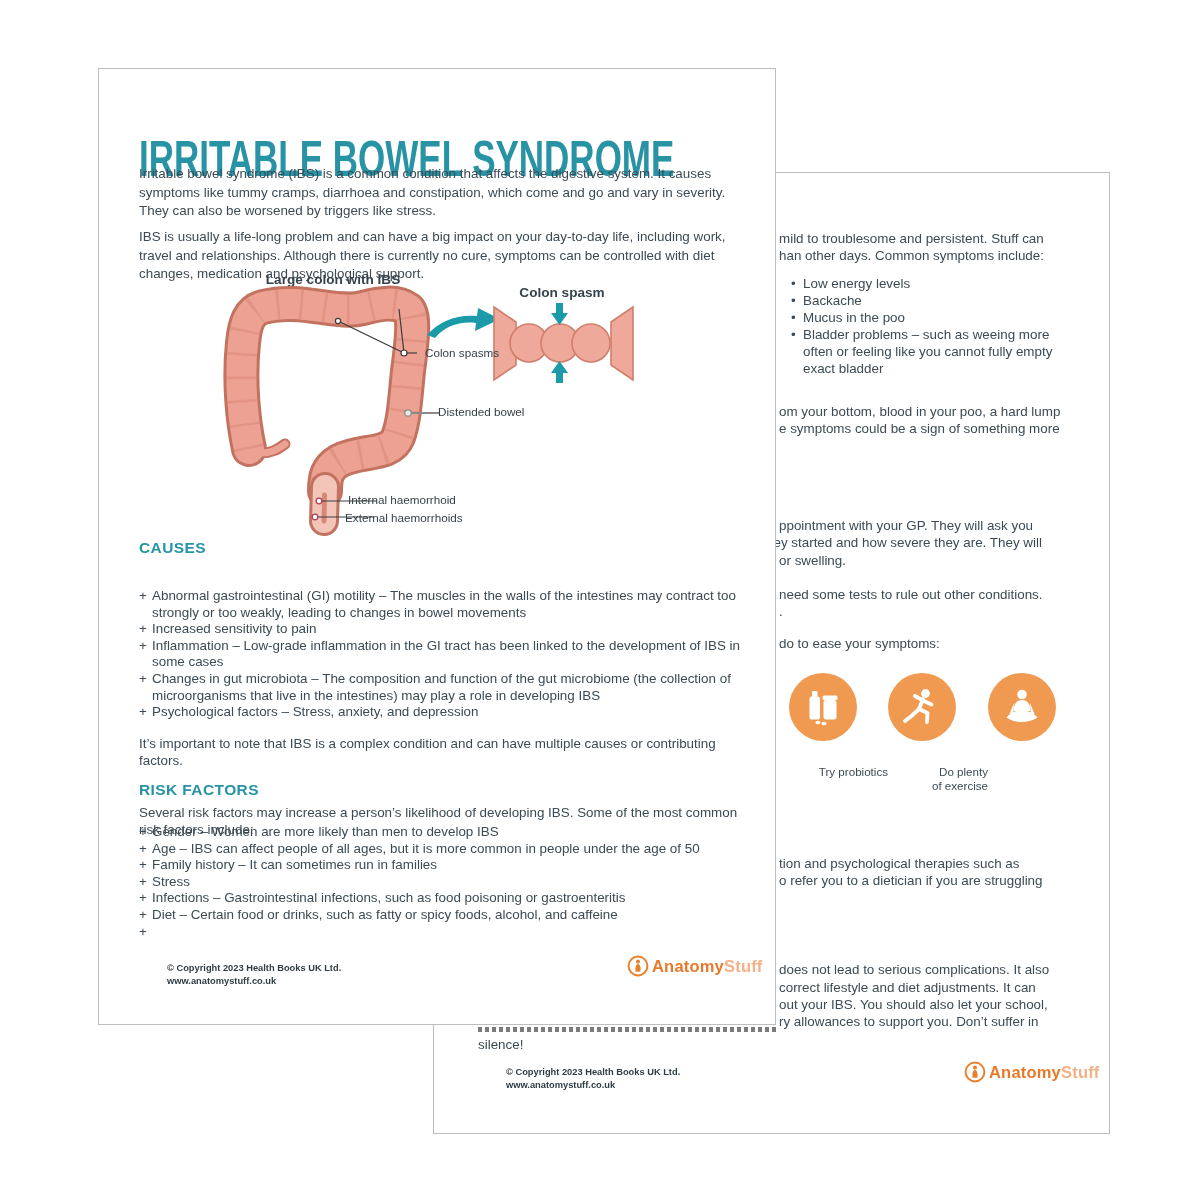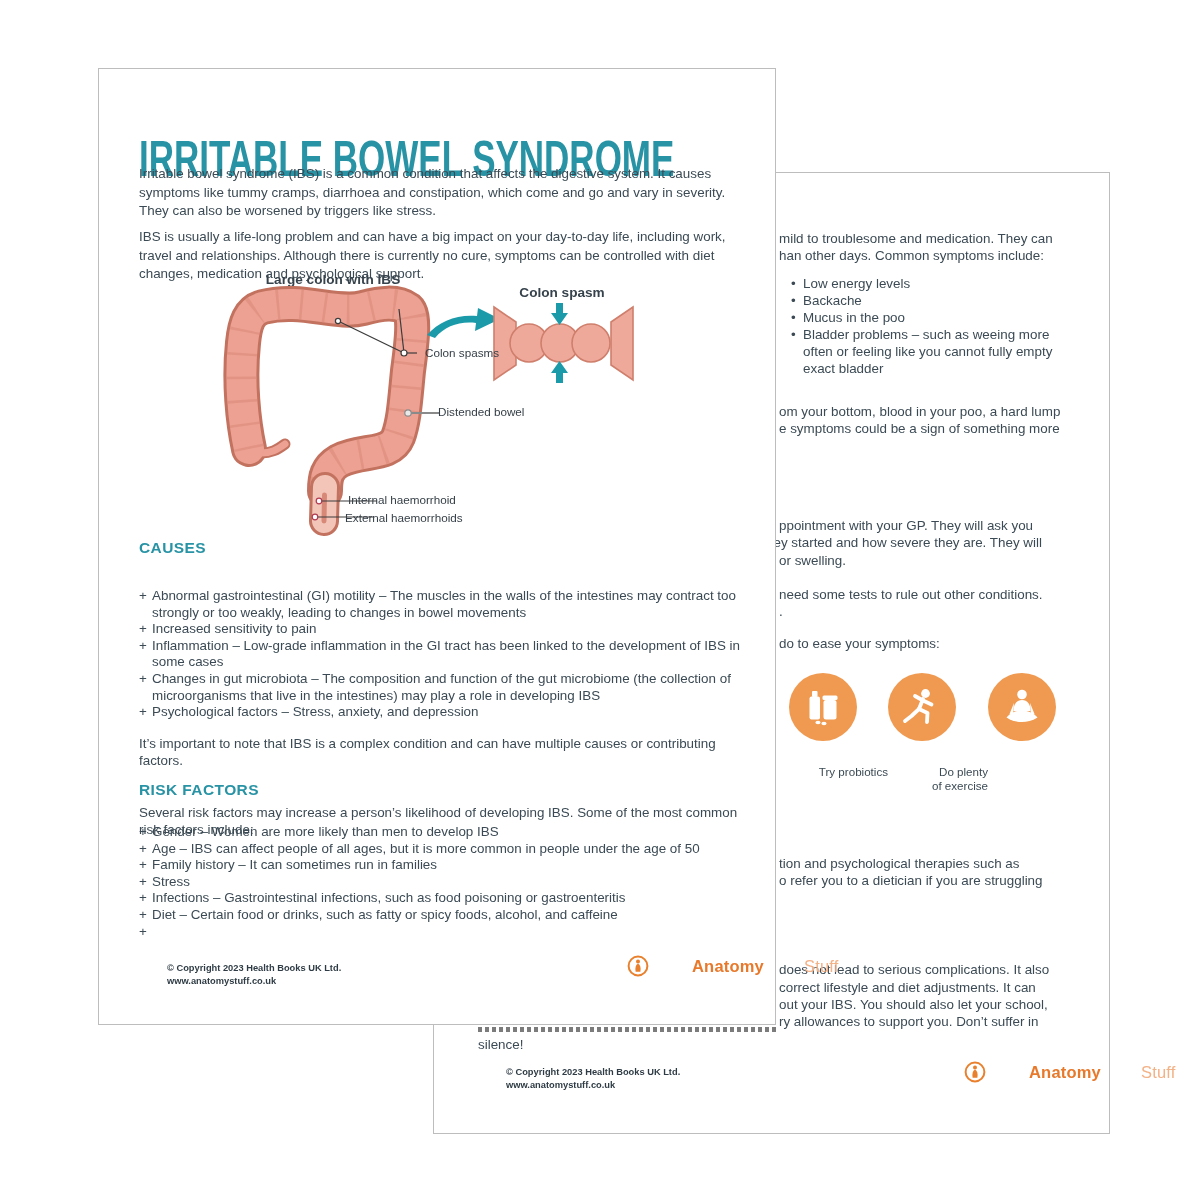"mild to troublesome and medication." span.frag { text: medication. They -> persistent. Stuff }
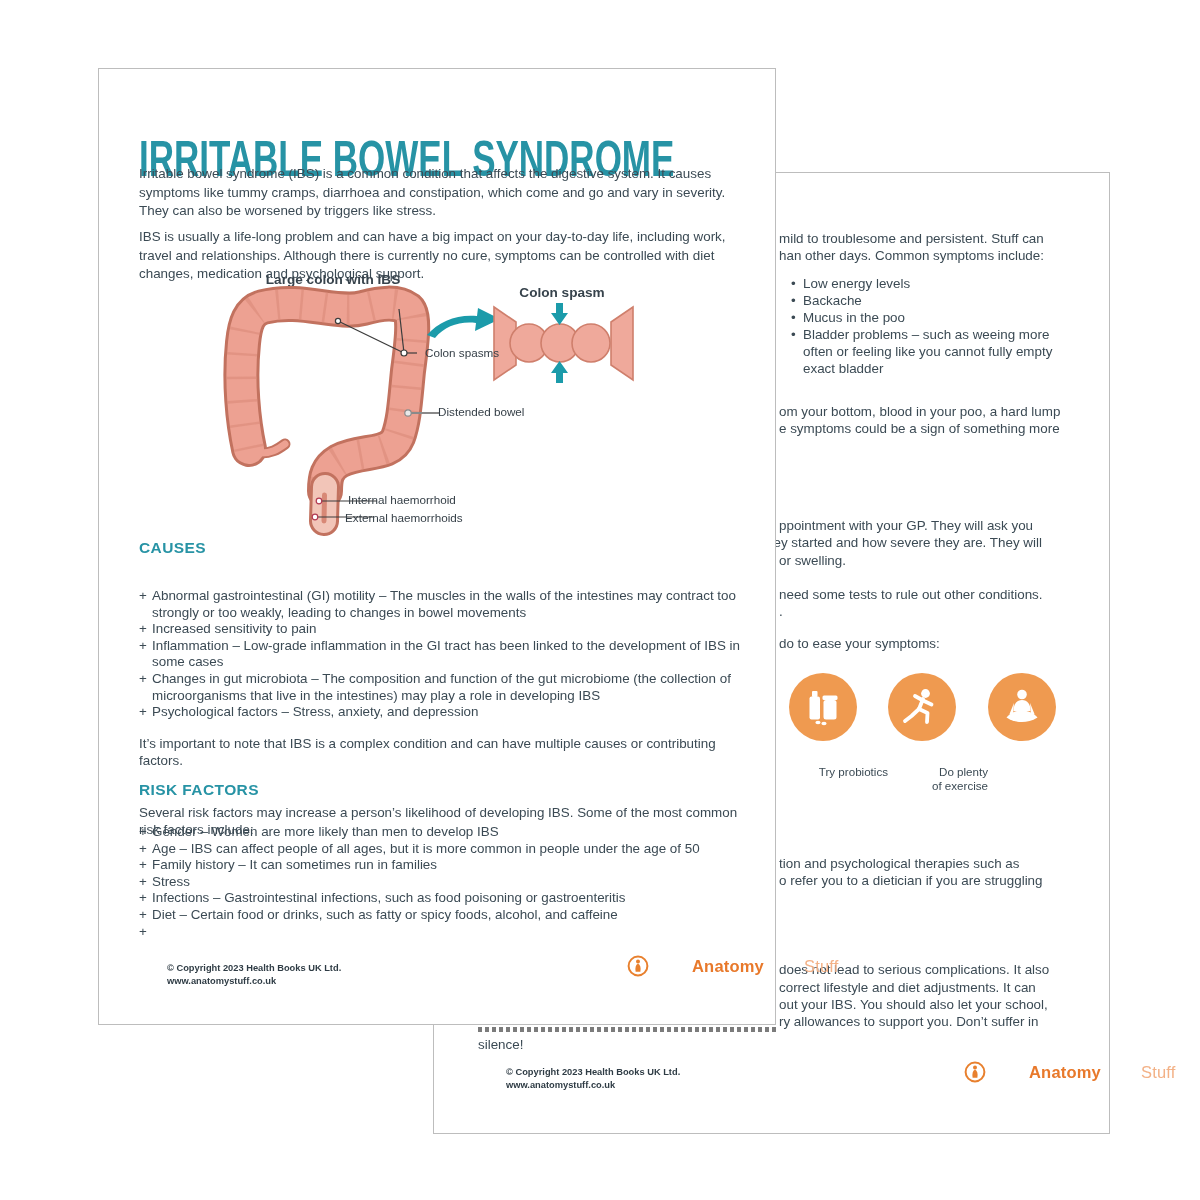"Anatomy" .logo { gap: 40px -> none }
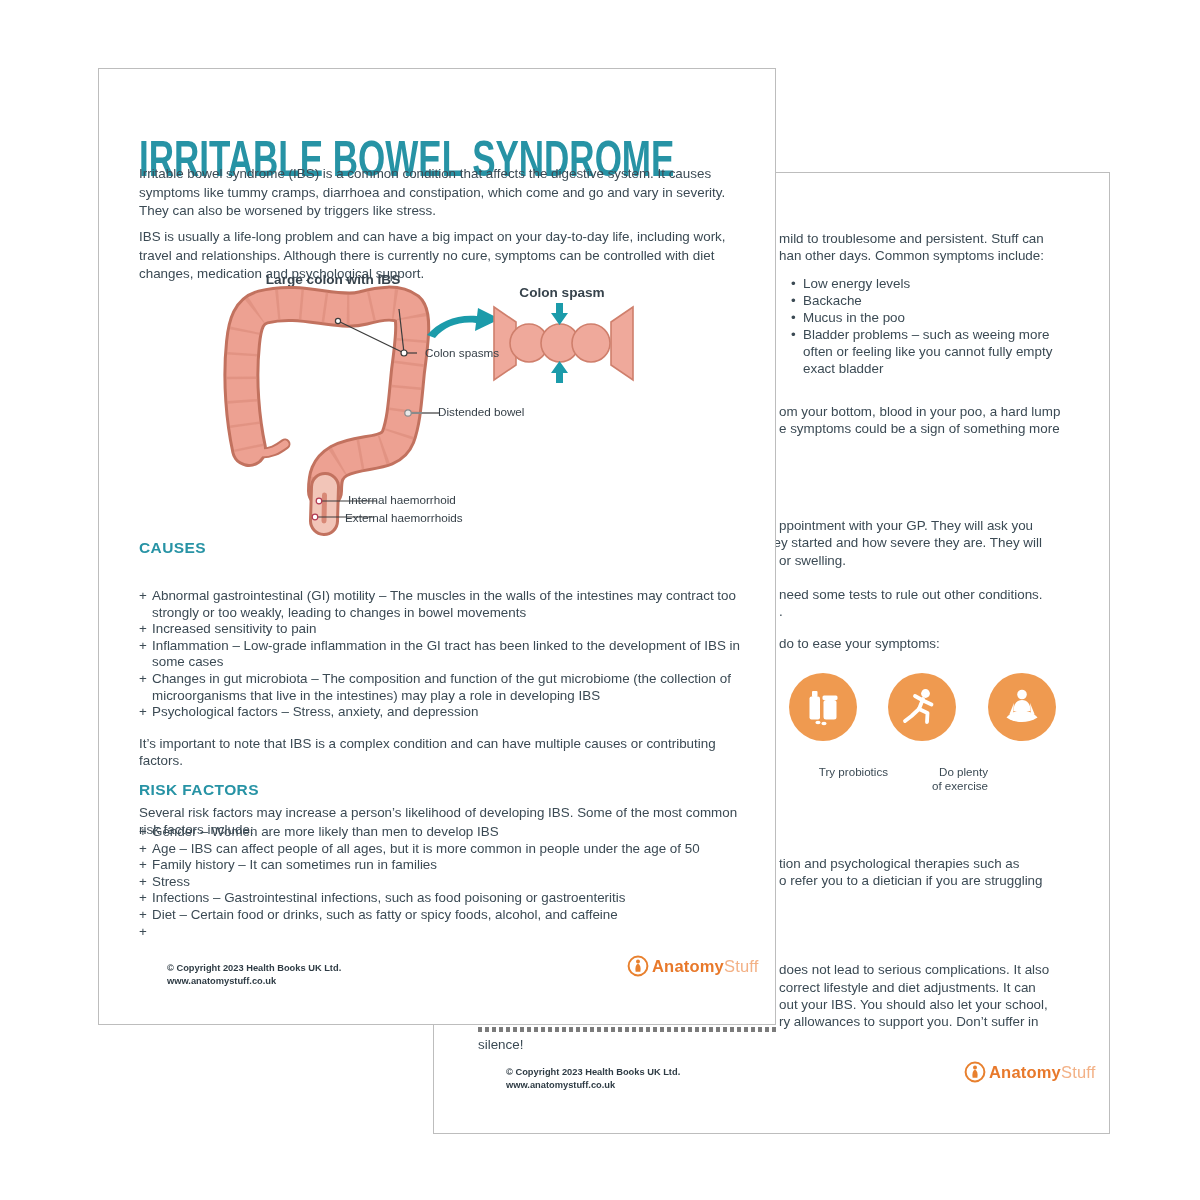"Stuff" .logo .ll { font-weight: normal -> bold }
